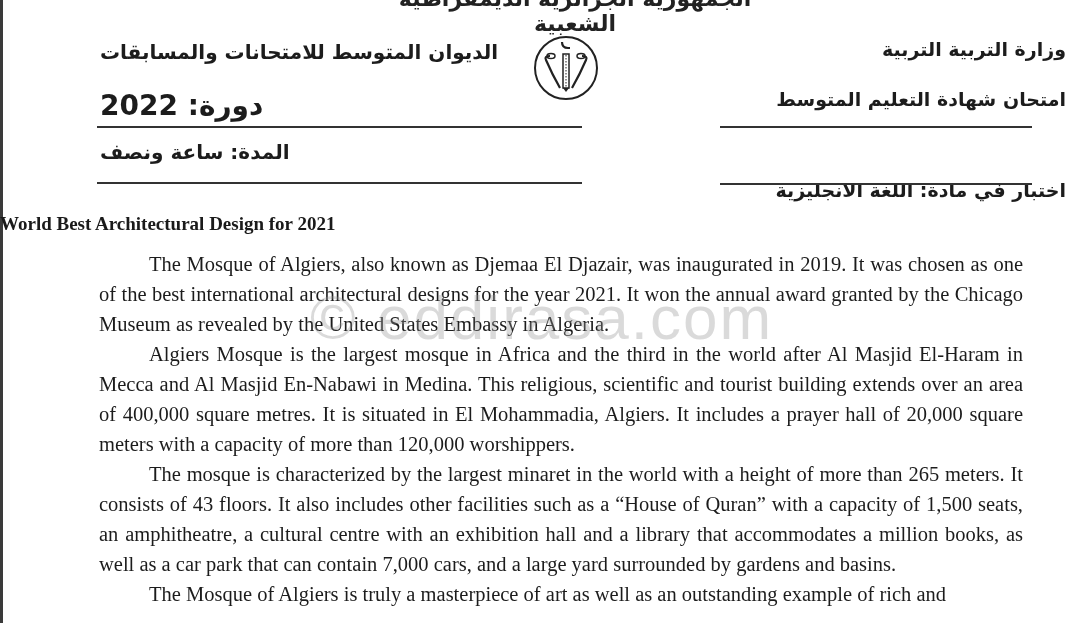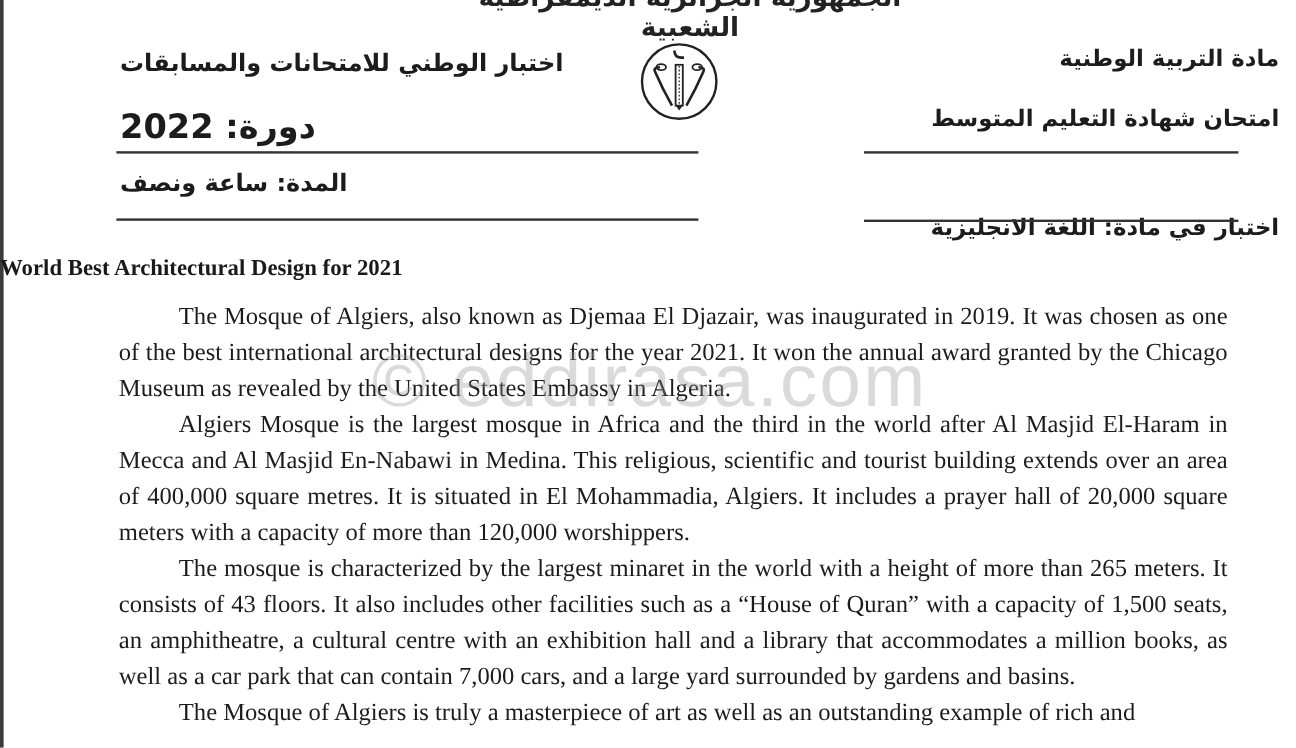"اختبار الوطني للامتحانات والمسابقات" div.ar { text: اختبار الوطني -> الديوان المتوسط }
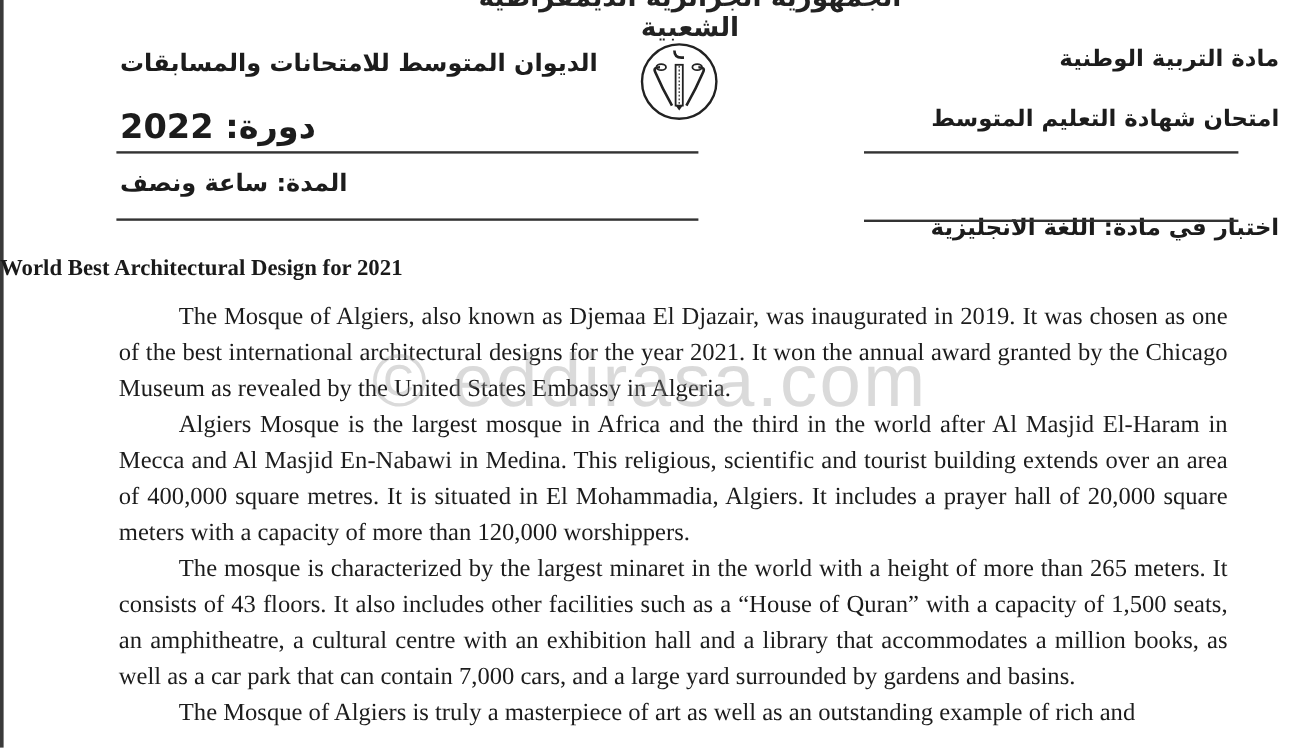"مادة التربية الوطنية" div.ar { text: مادة التربية الوطنية -> وزارة التربية التربية }
